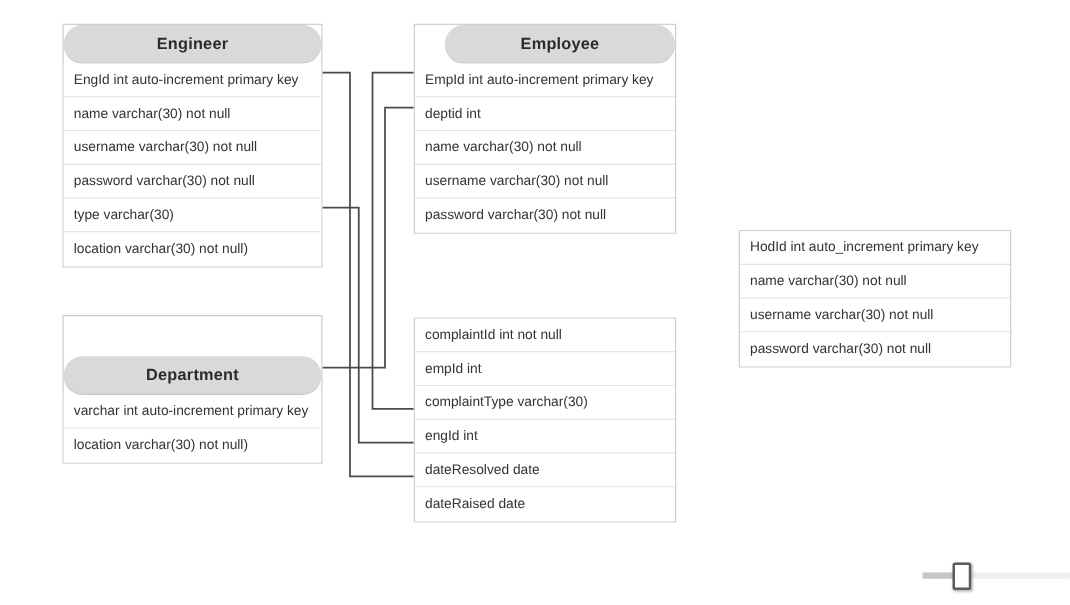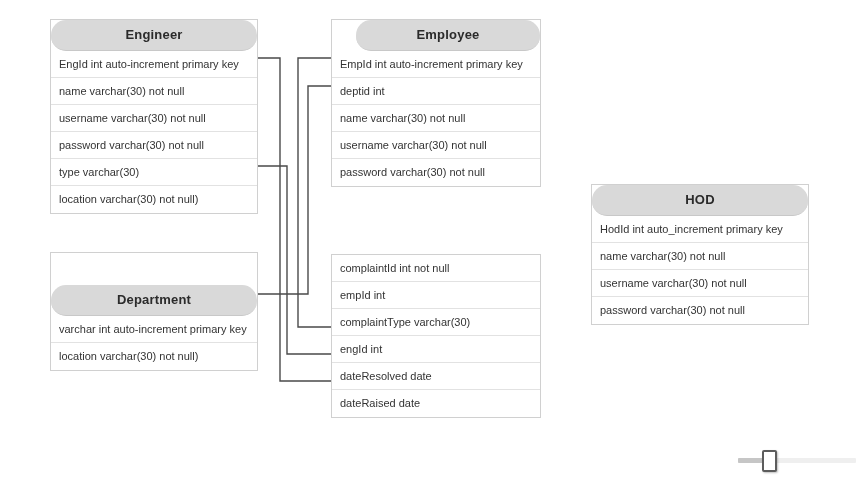"HOD" div.entity-header { html: <div>HOD</div> -> none }
